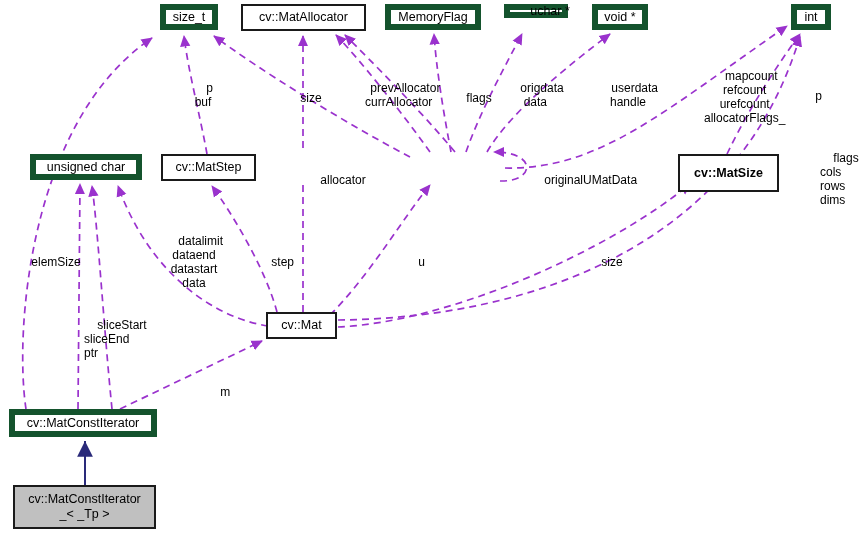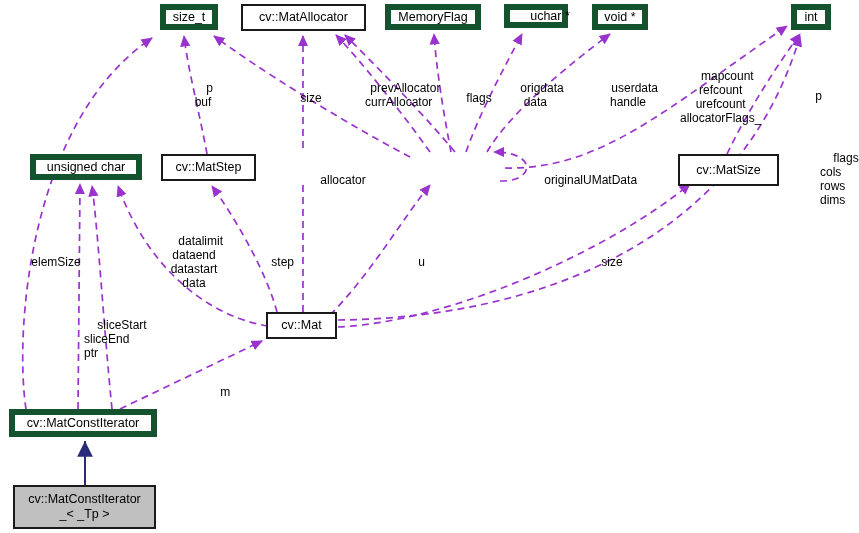"uchar *" div.node { height: 24px -> 14px }
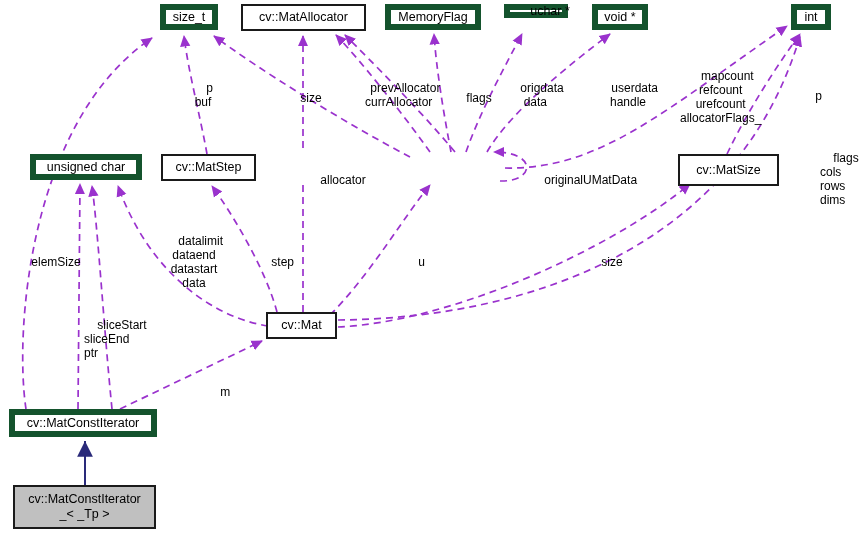"mapcount" div.edge-label { left: 680px -> 704px }
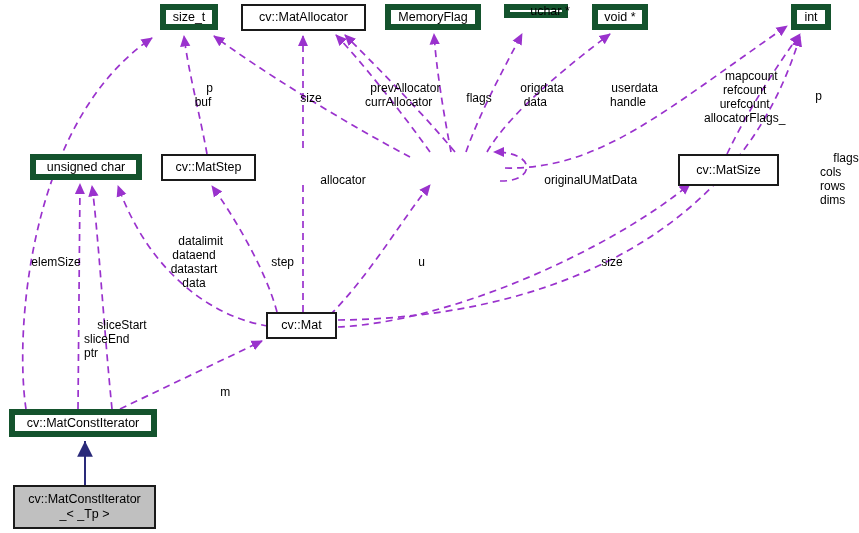"cv::MatSize" div.node { font-weight: none -> bold; height: 32px -> 38px }
